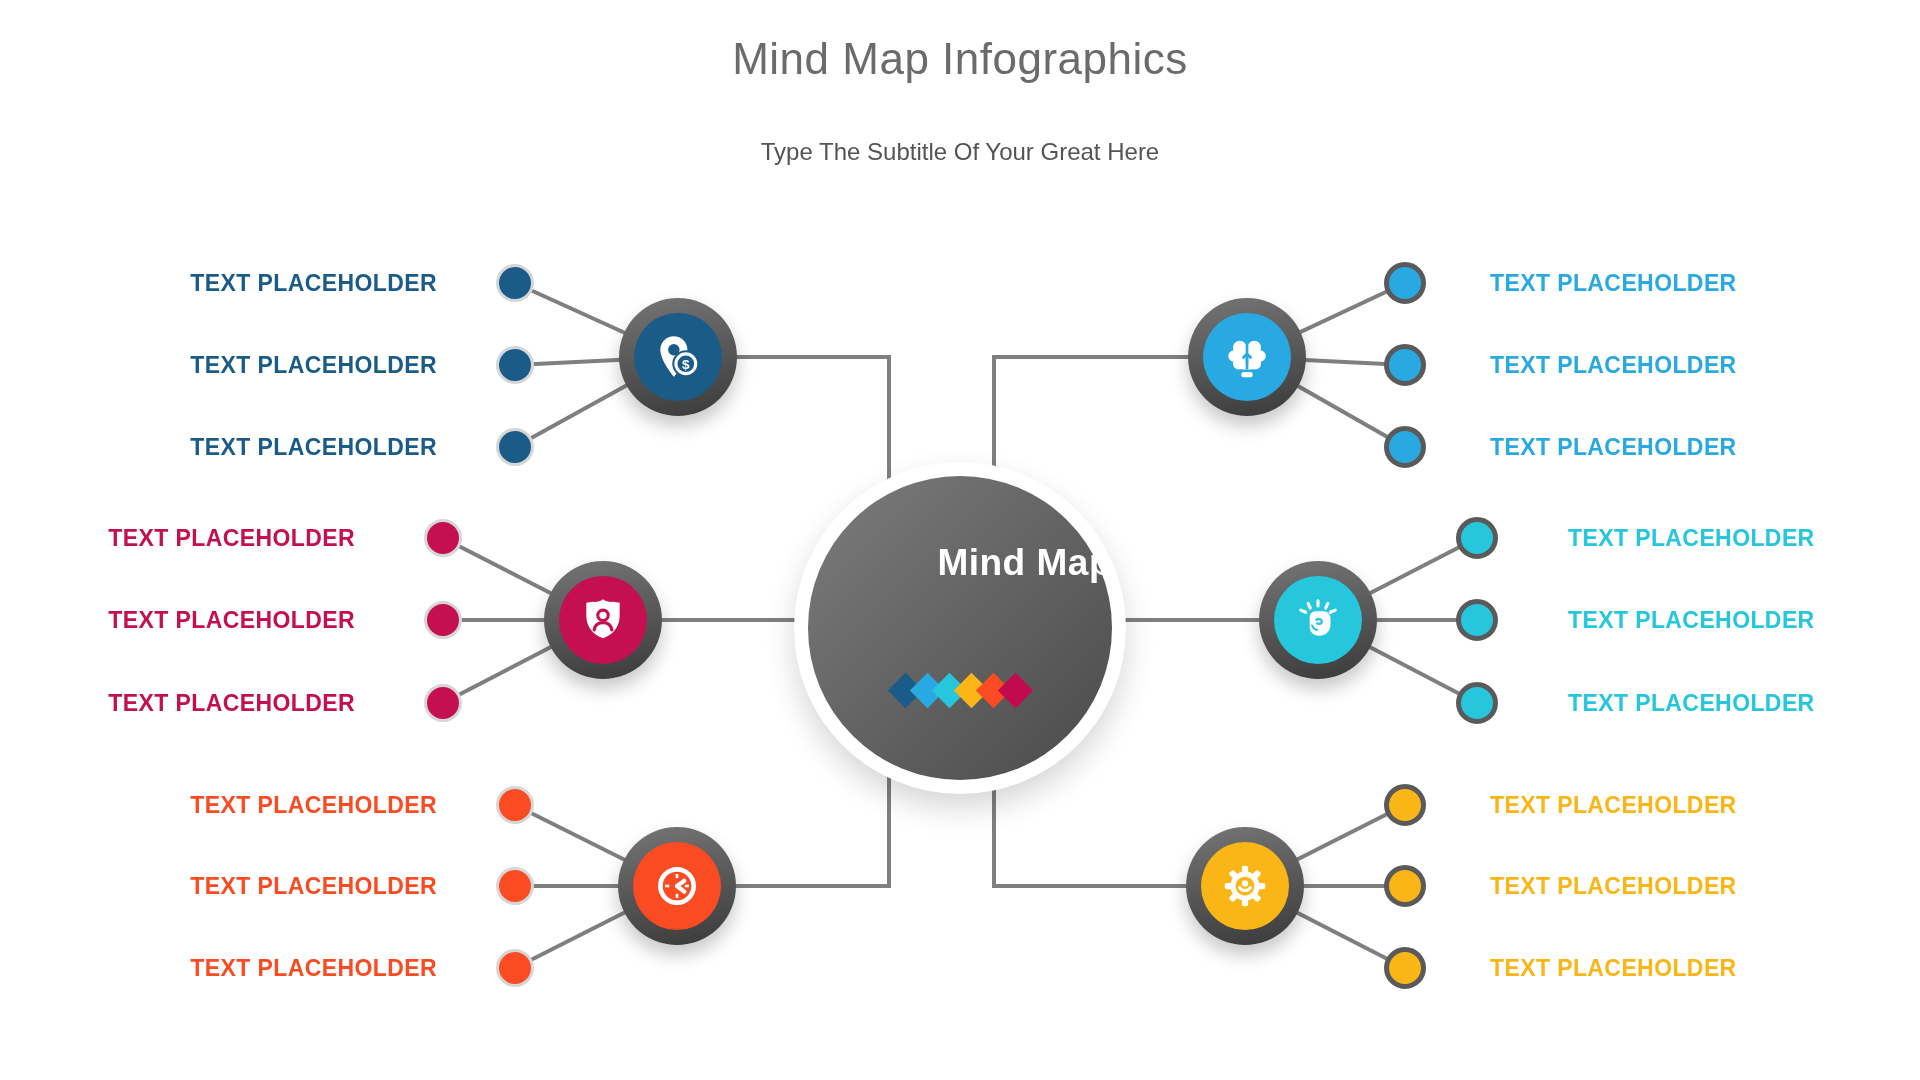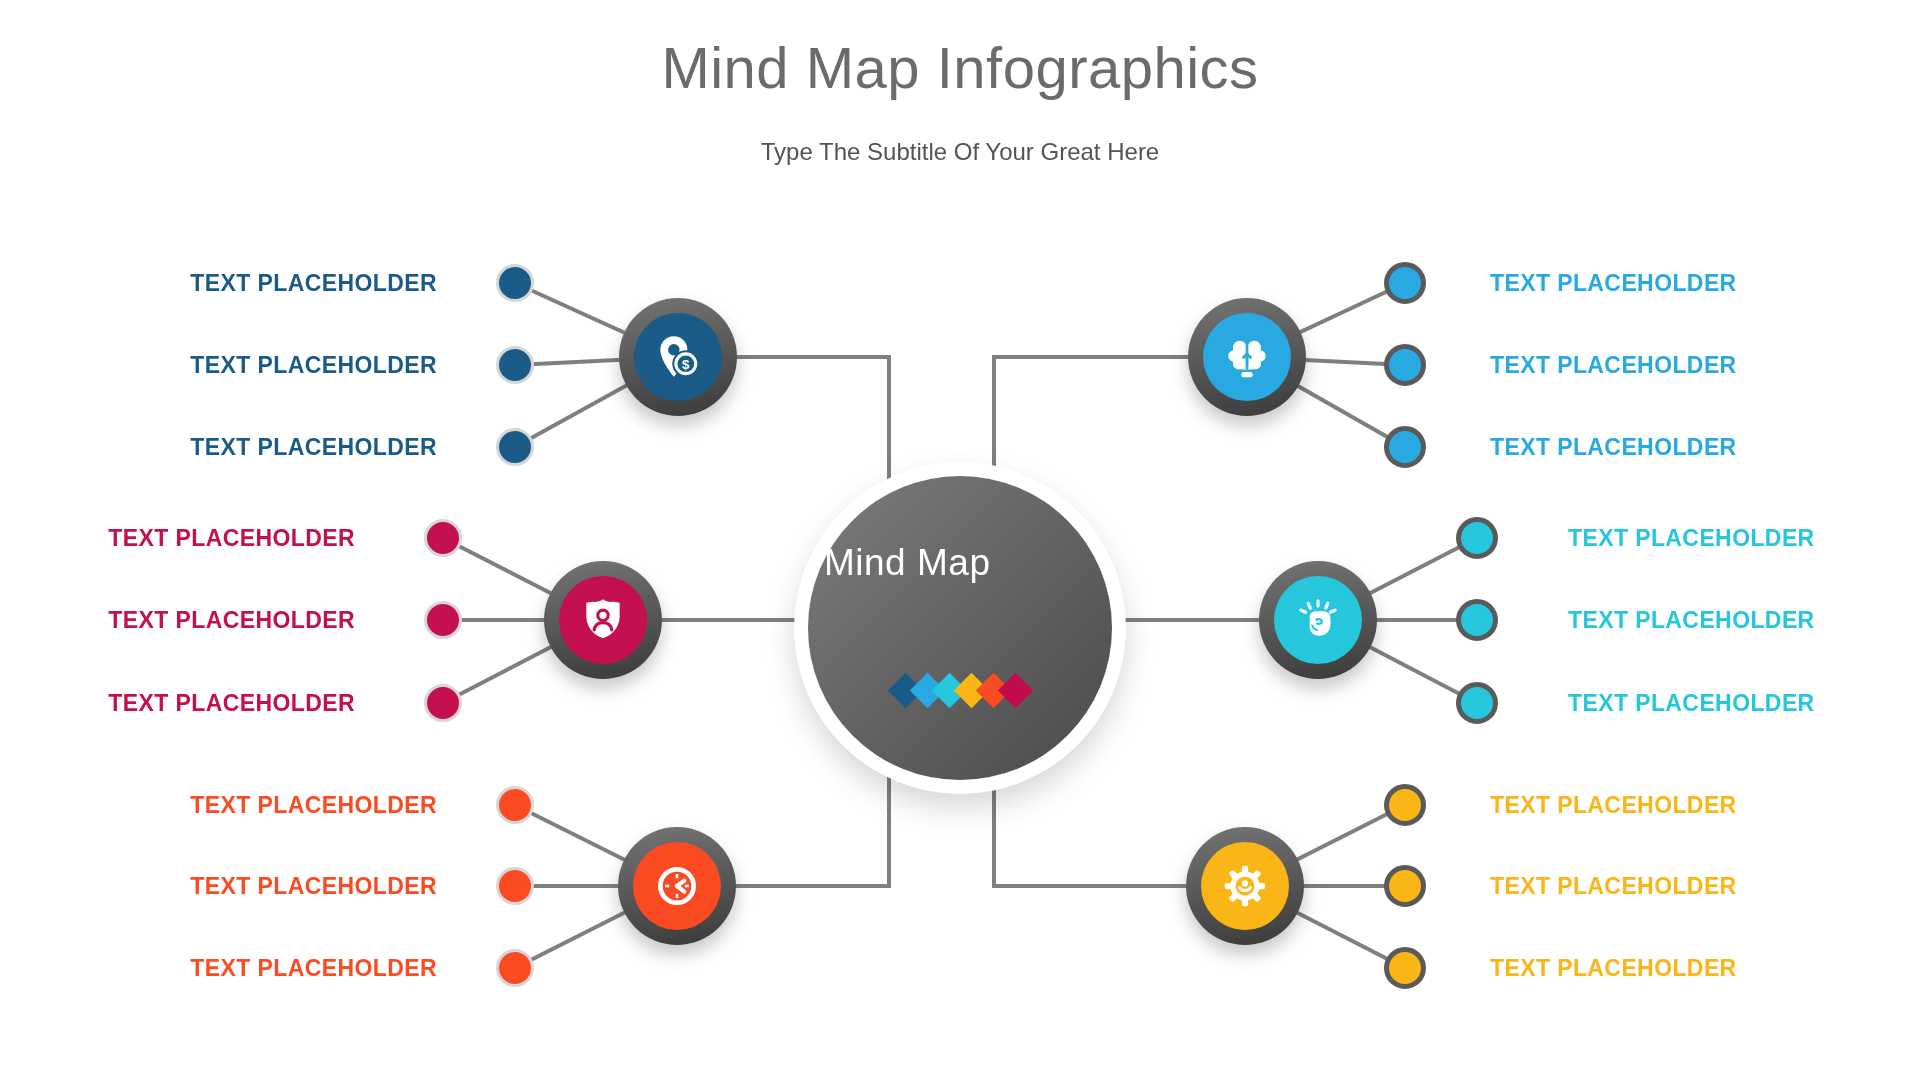"Mind Map Infographics" .title { font-size: 58px -> 44px }
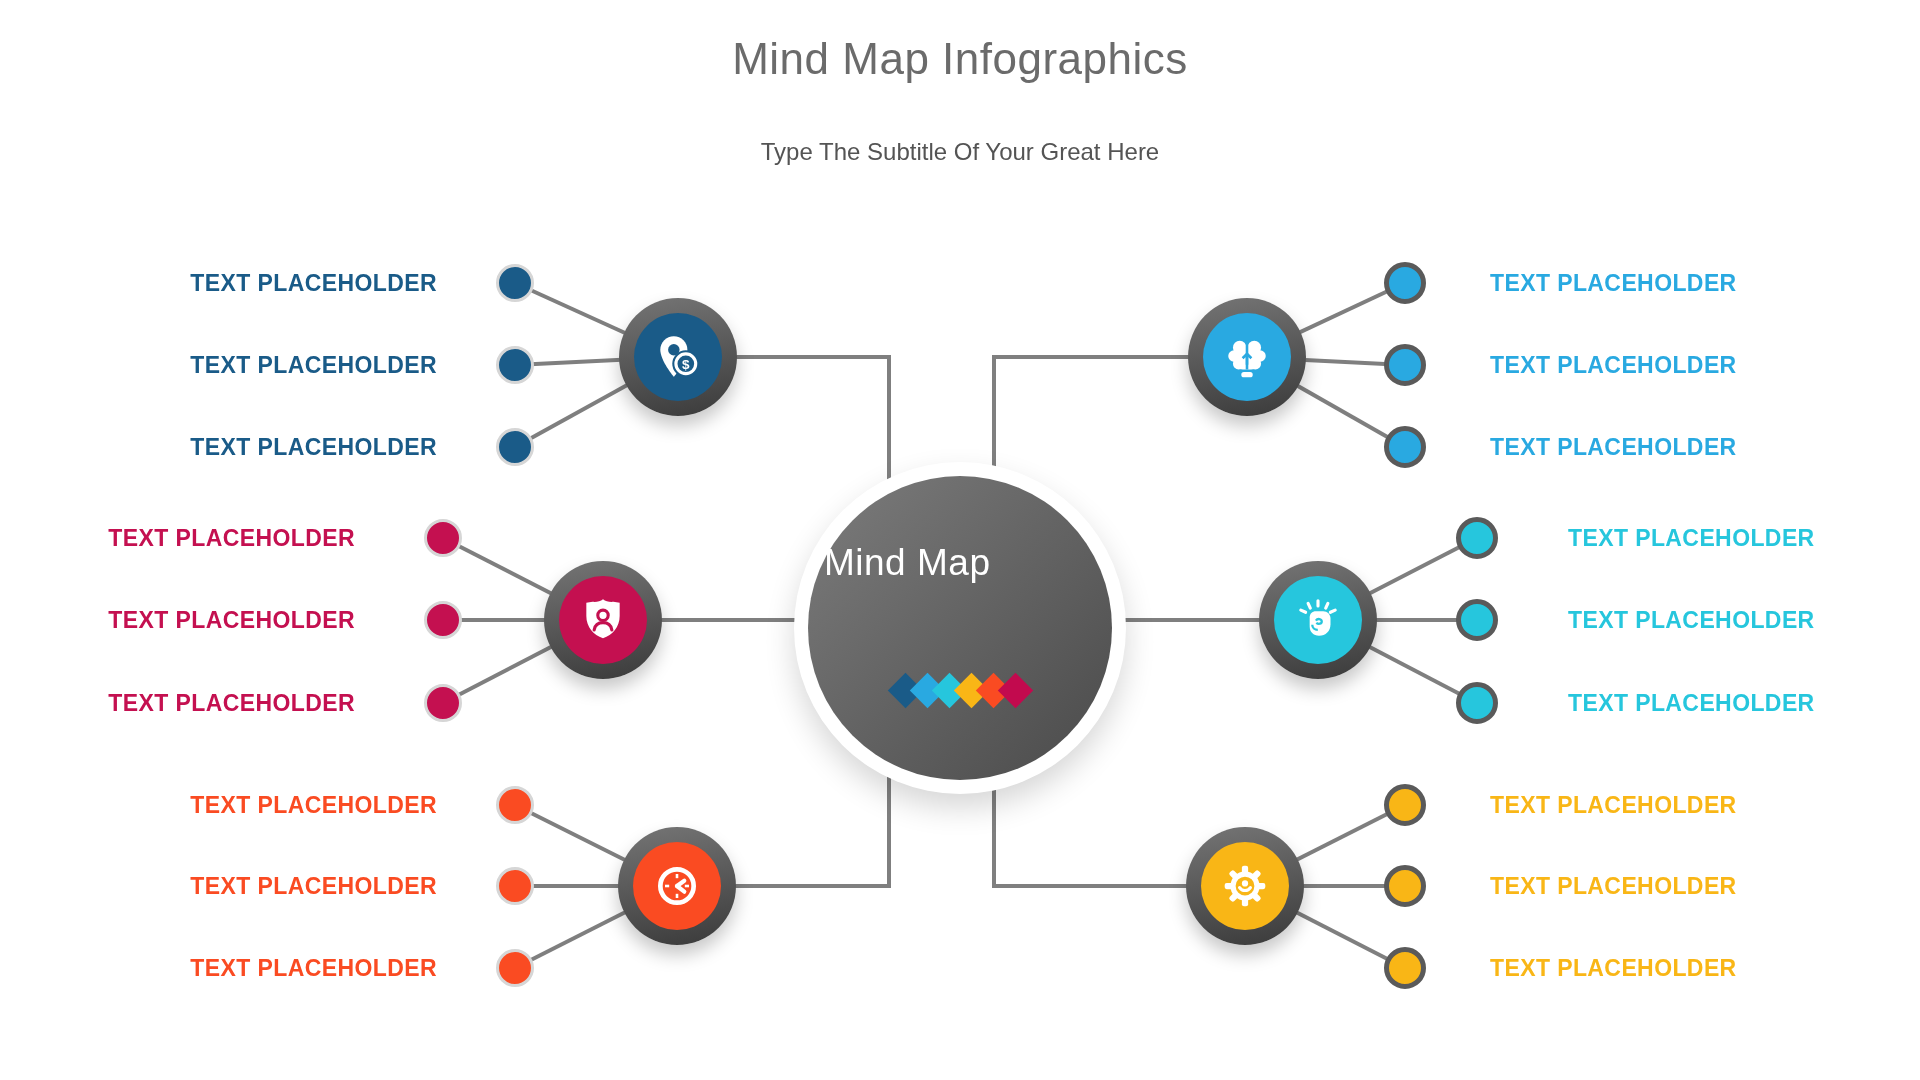"Mind Map" .cl1,.cl2 { font-weight: 400 -> 700; left: 16px -> 0; text-align: left -> right }
